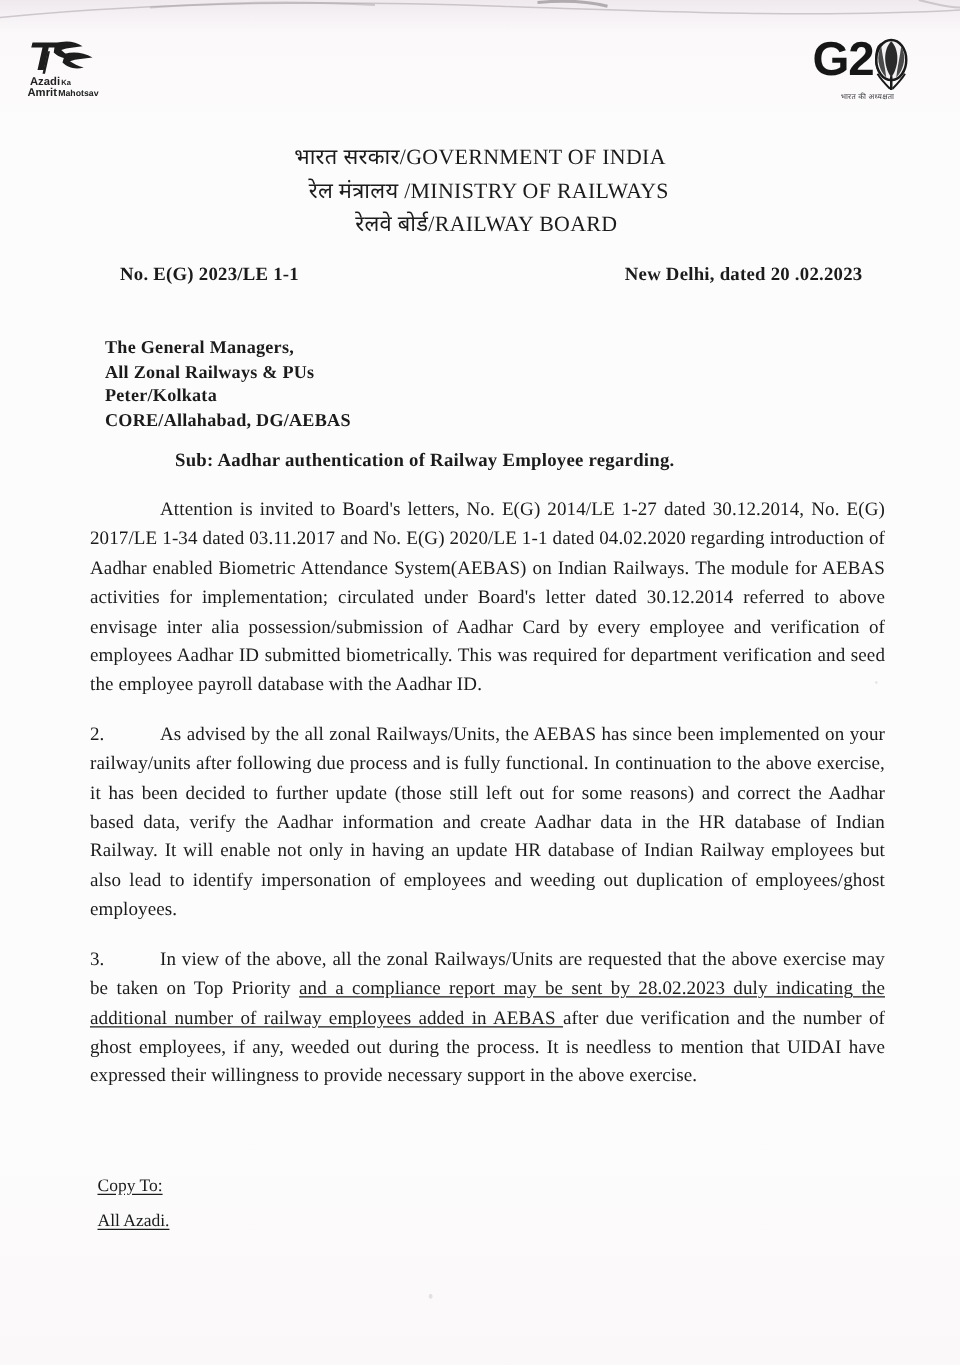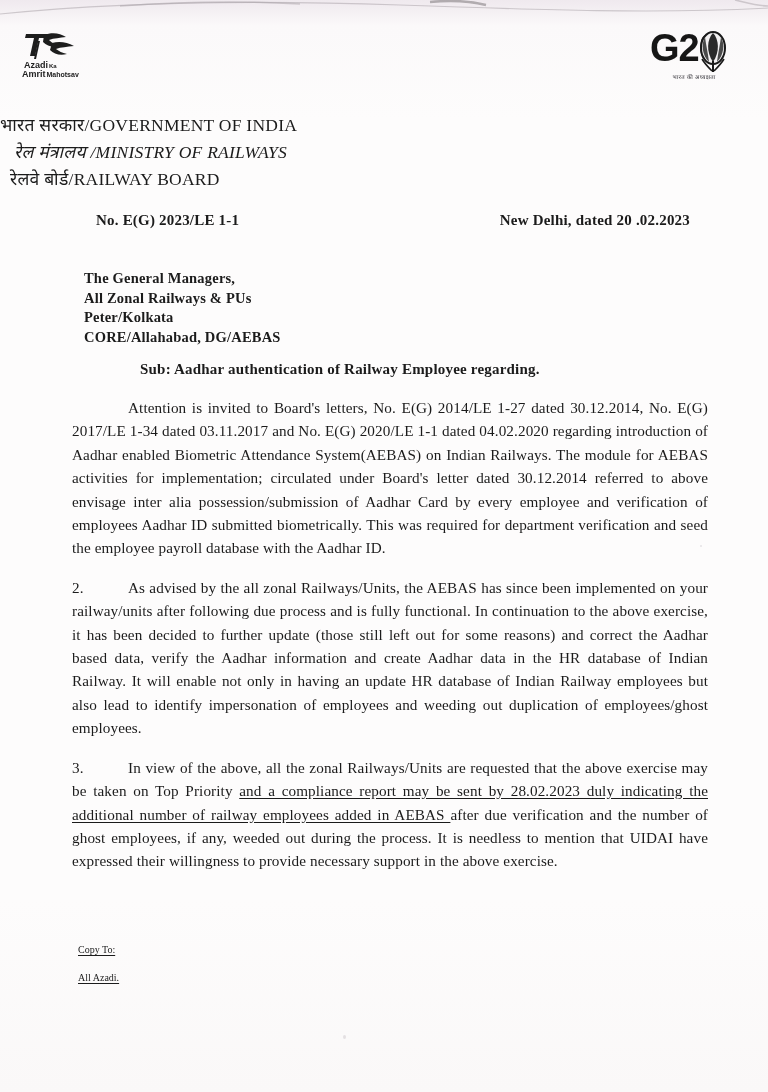"भारत सरकार/GOVERNMENT OF INDIA" .masthead { text-align: none -> center }
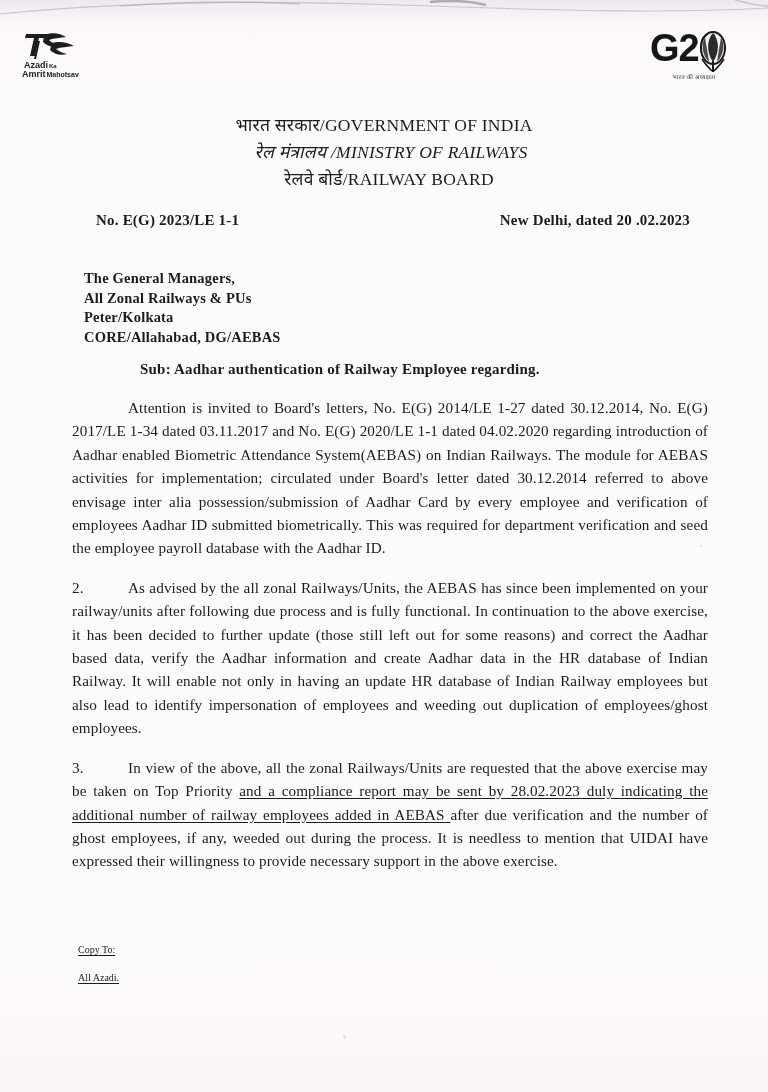"रेल मंत्रालय /MINISTRY OF RAILWAYS" .m2 { font-style: italic -> none }
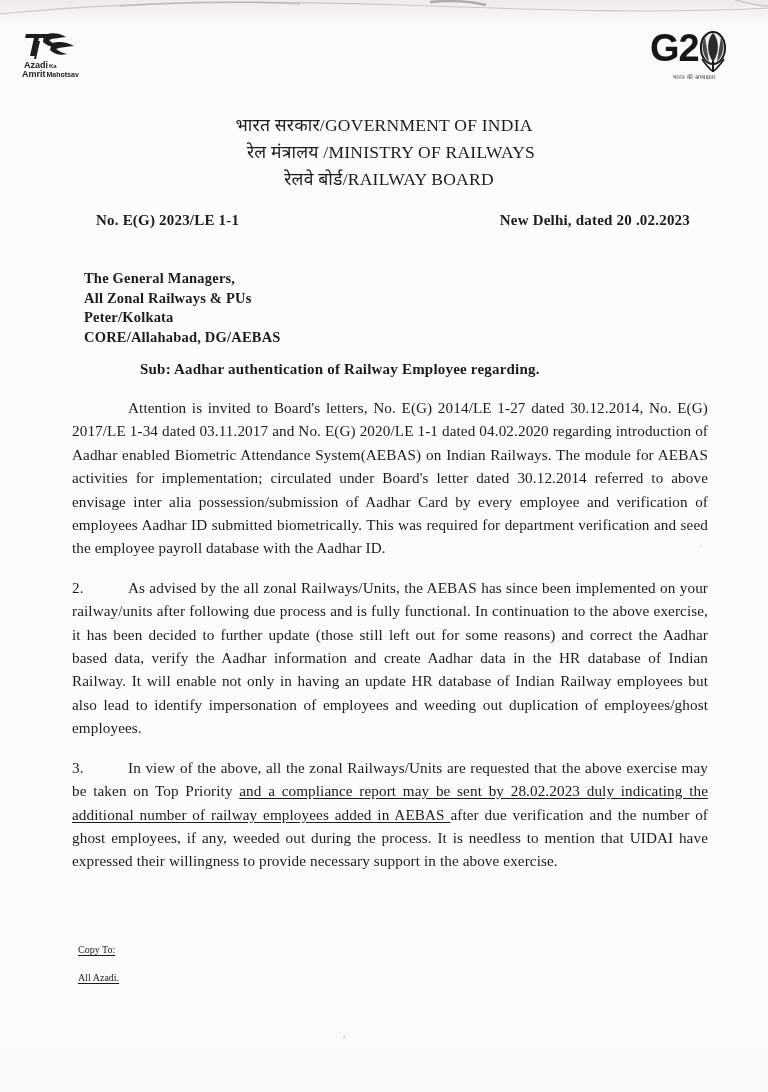"Copy To:" .copy-to { font-size: 10px -> 14px }
